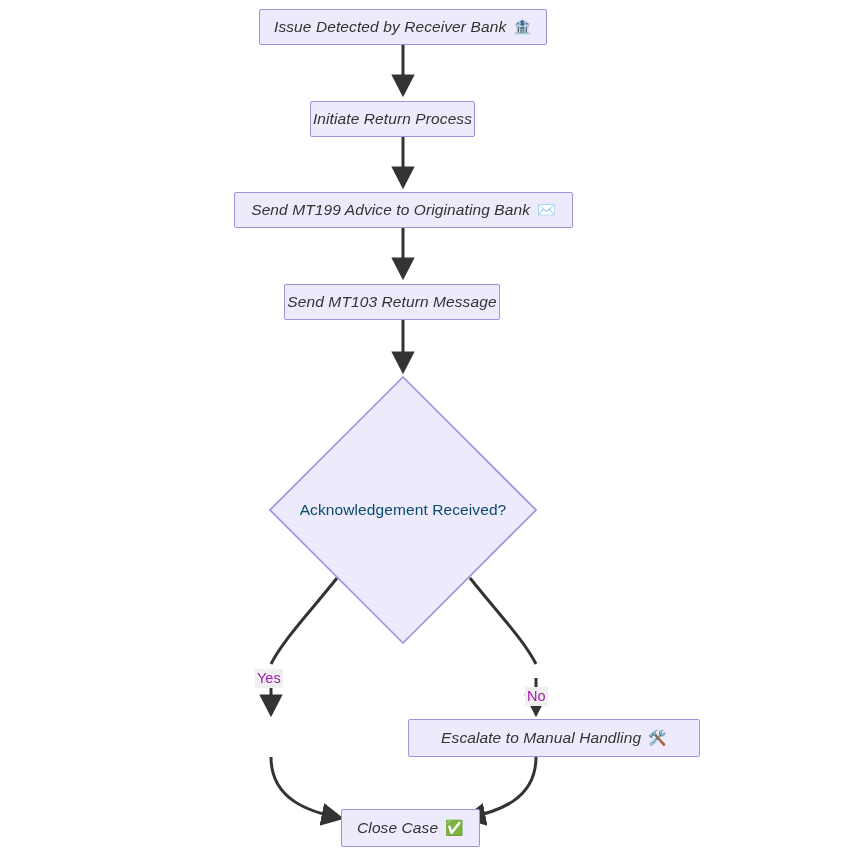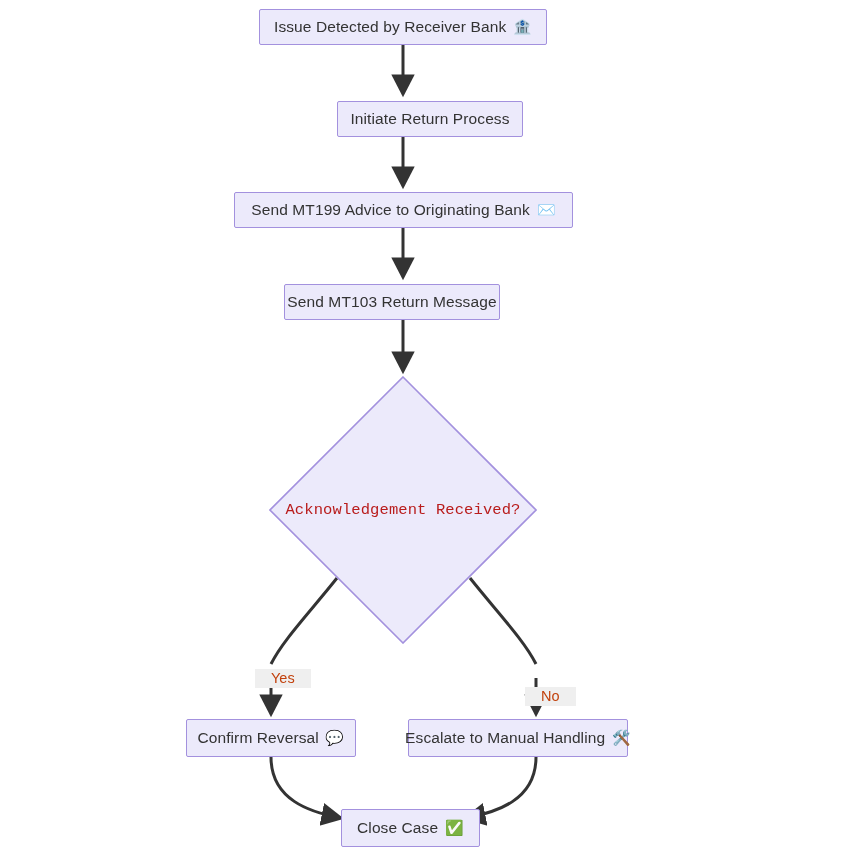"Issue Detected by Receiver Bank" .node-label { font-style: none -> italic }
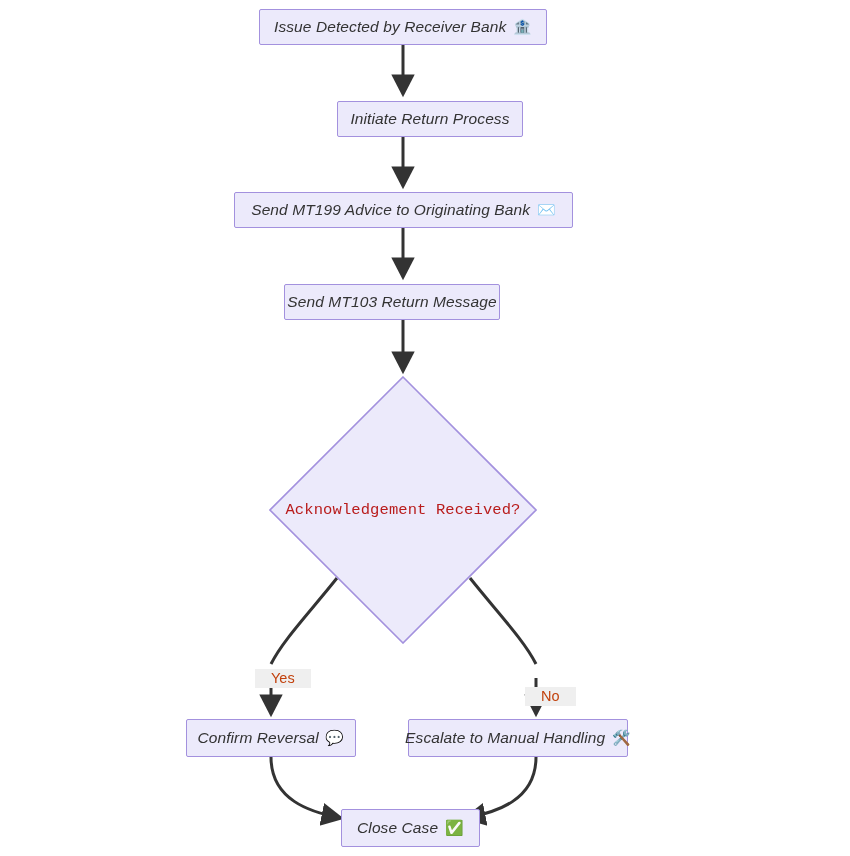"Initiate Return Process" div.node { margin-left: 27px -> none; width: 186px -> 165px }
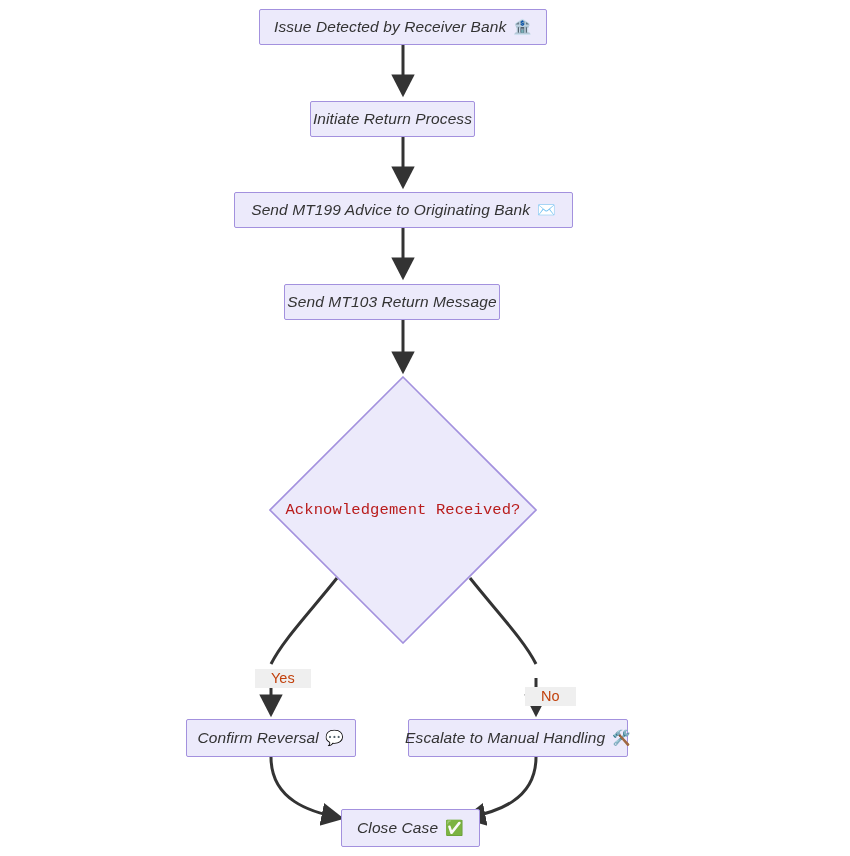"Acknowledgement Received?" .decision .decision-text { color: #b91c1c -> #0c4a6e; font-family: Liberation Mono, monospace -> none }
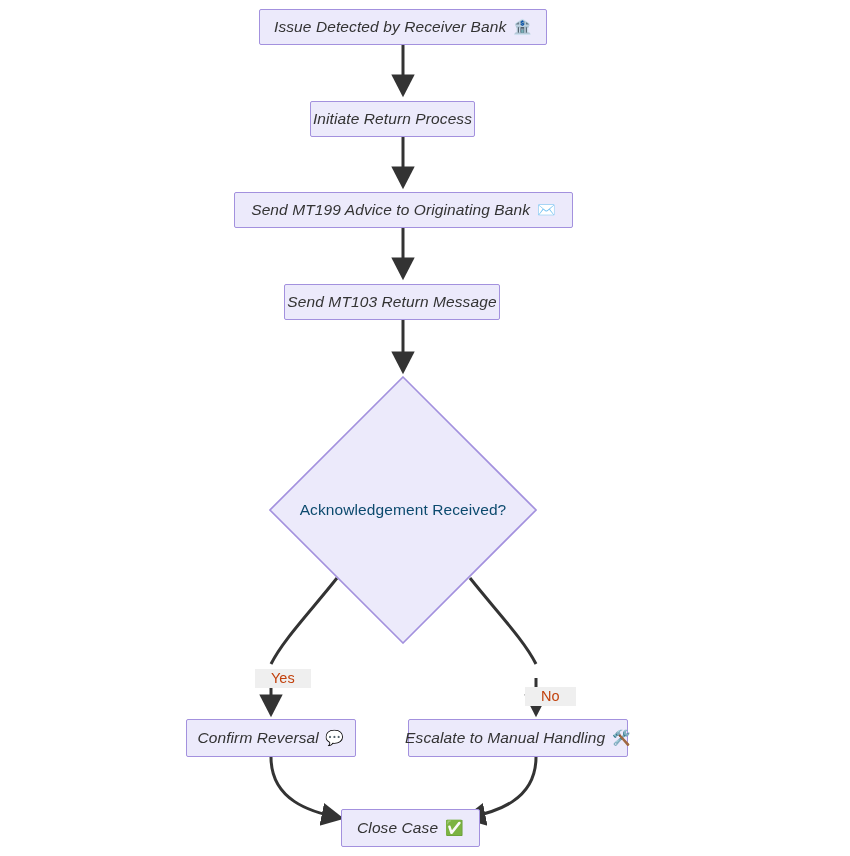"Yes" .edge-label { color: #c2410c -> #a21caf; padding: 1px 16px -> 1px 2px }
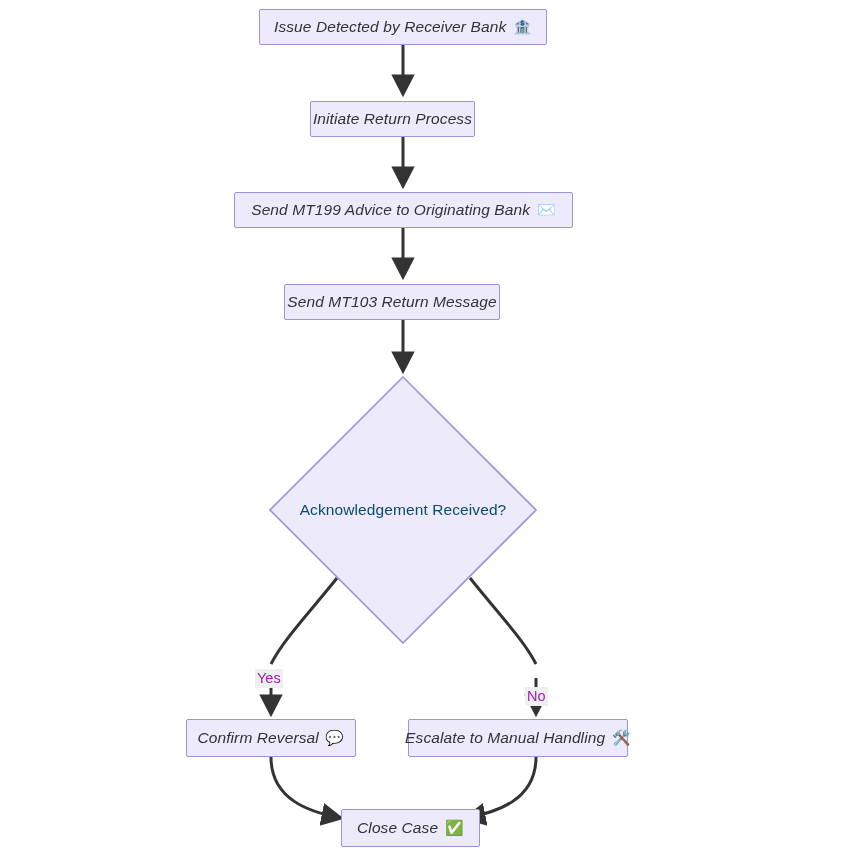"Confirm Reversal" div.node { html: <div> <span>Confirm Reversal</span> <span>💬</span> </div> -> none }
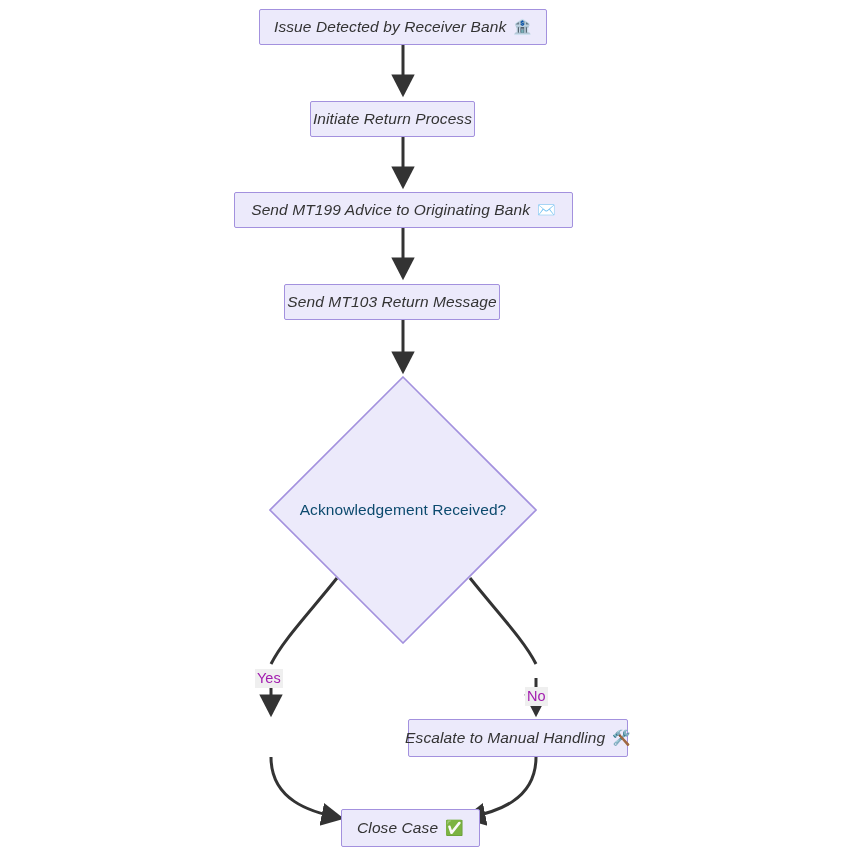"Escalate to Manual Handling" div.node { width: 220px -> 292px }
